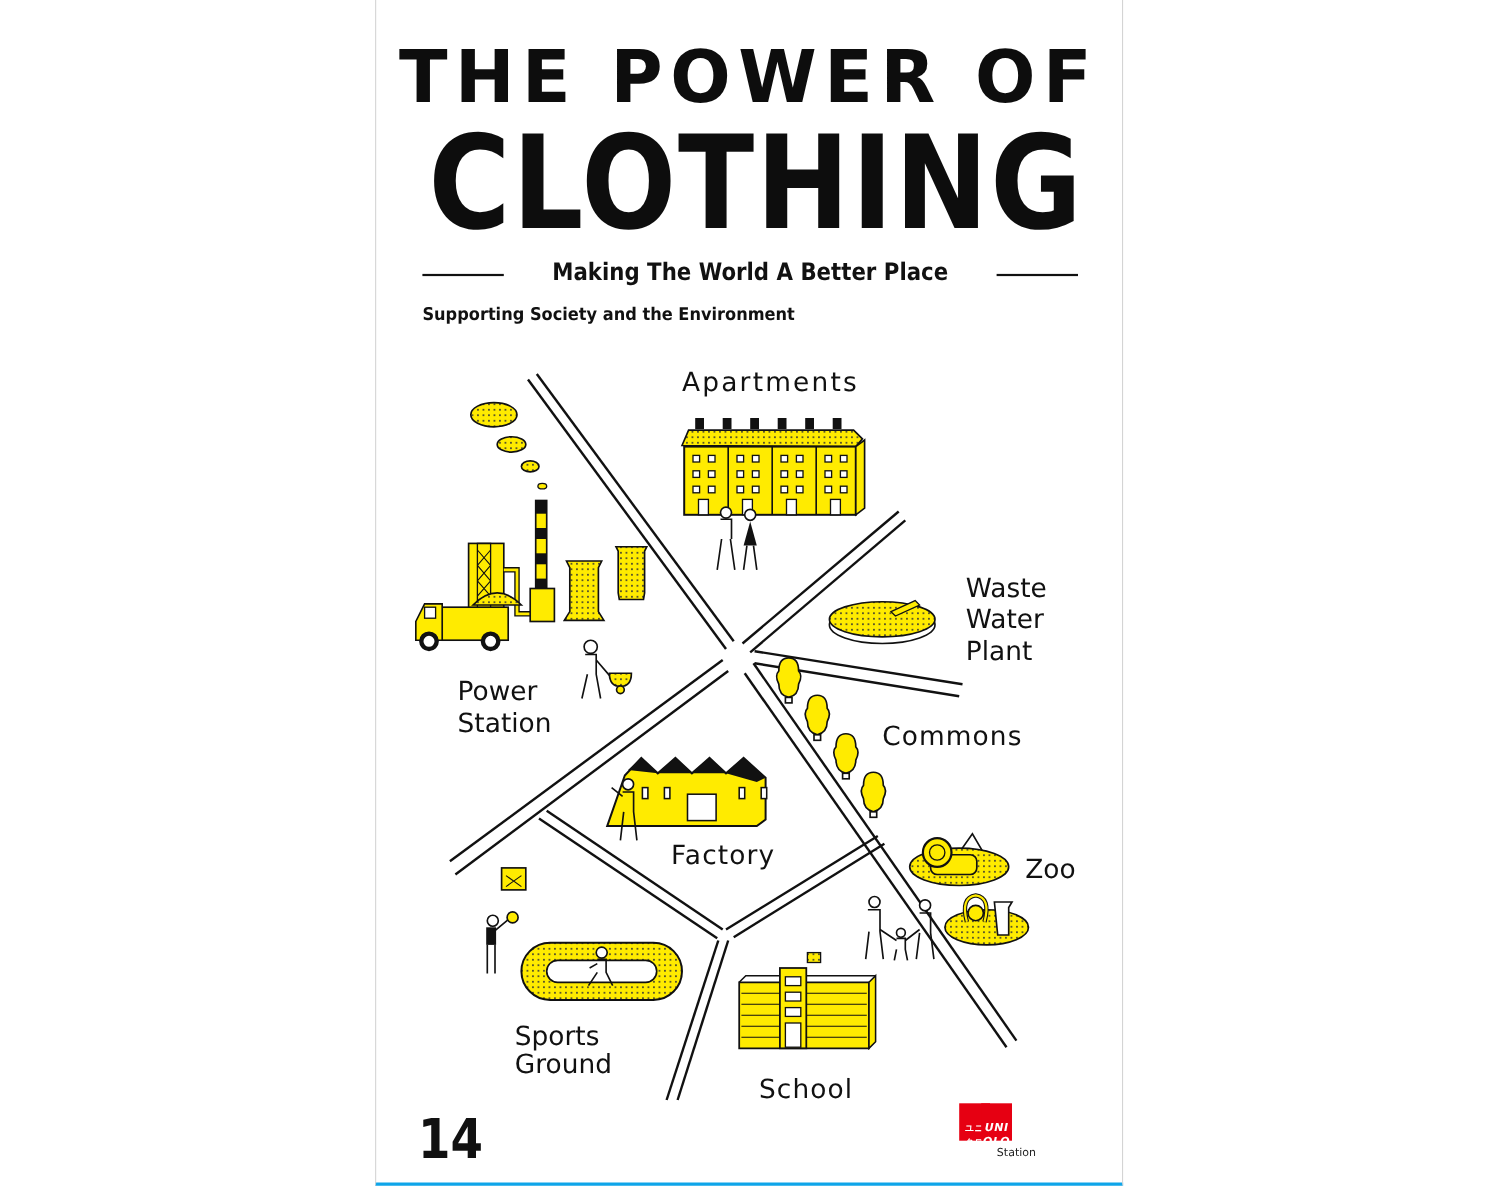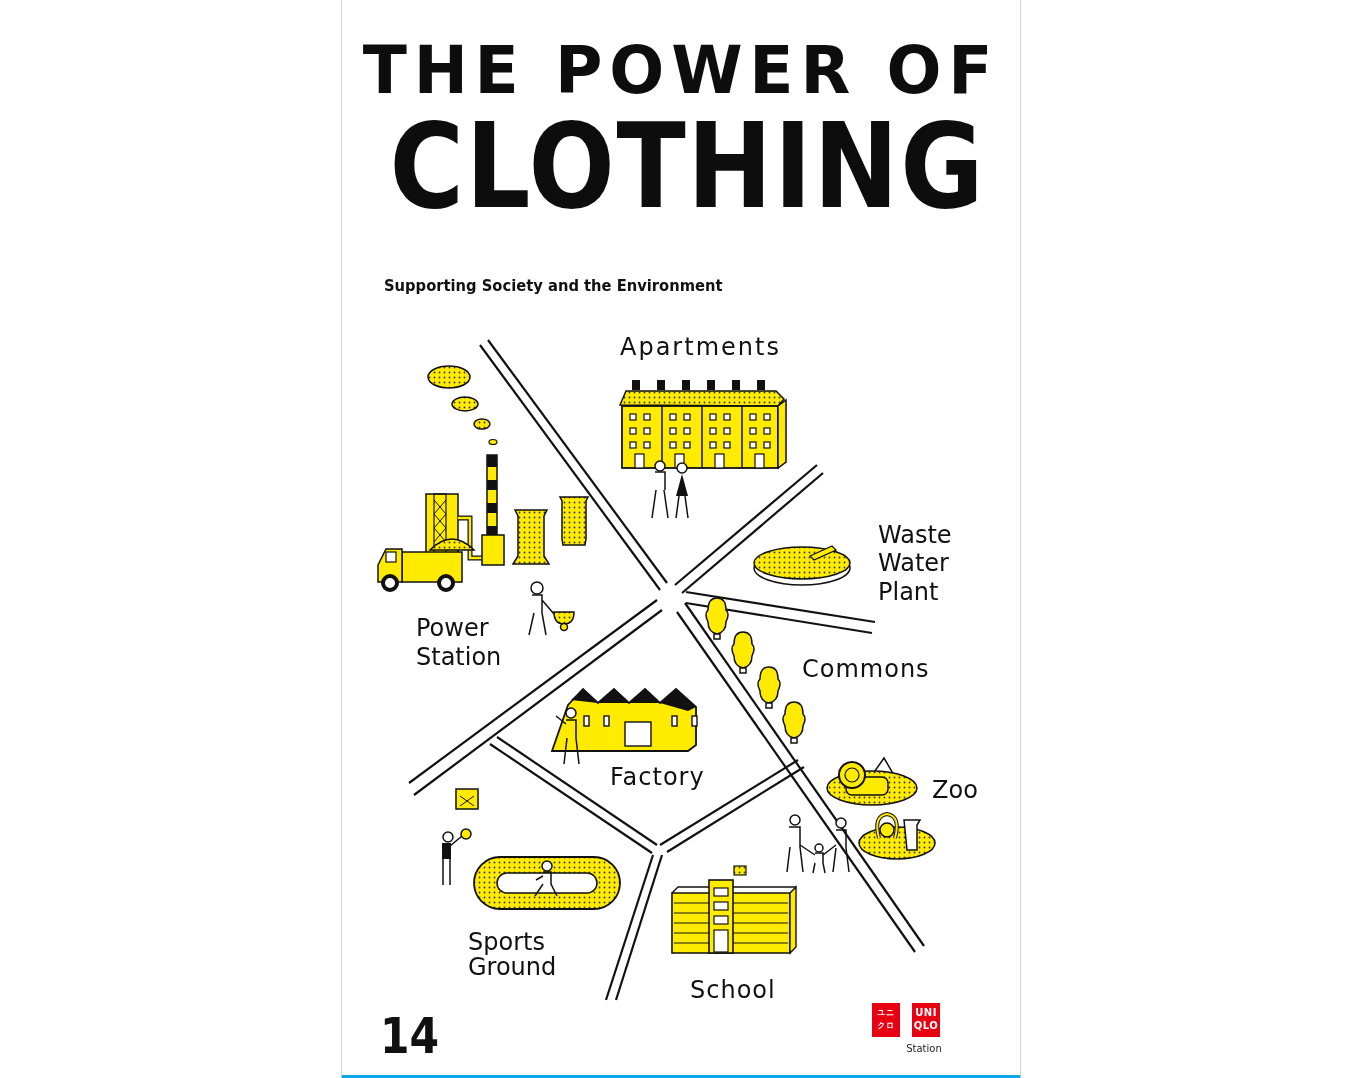"Making The World A Better" div.rule-row { html: none -> <div> <div></div> <div>Making The World A Better Place</div> <div></div> </div> }
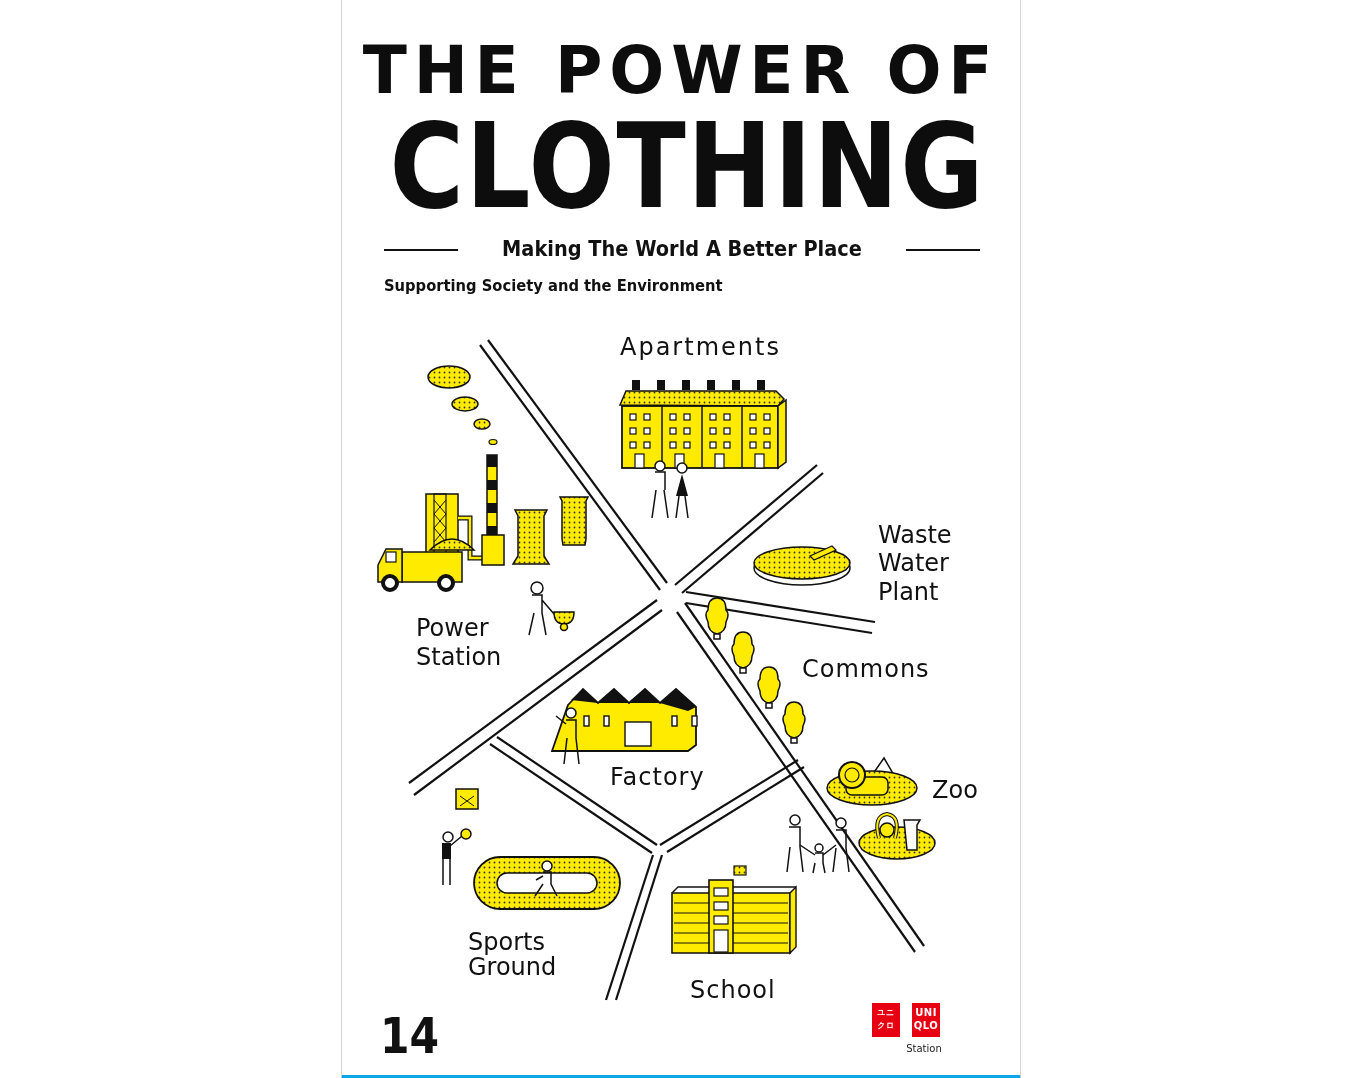"ユニ クロ" .logo-box { padding-top: 3px -> 16px }
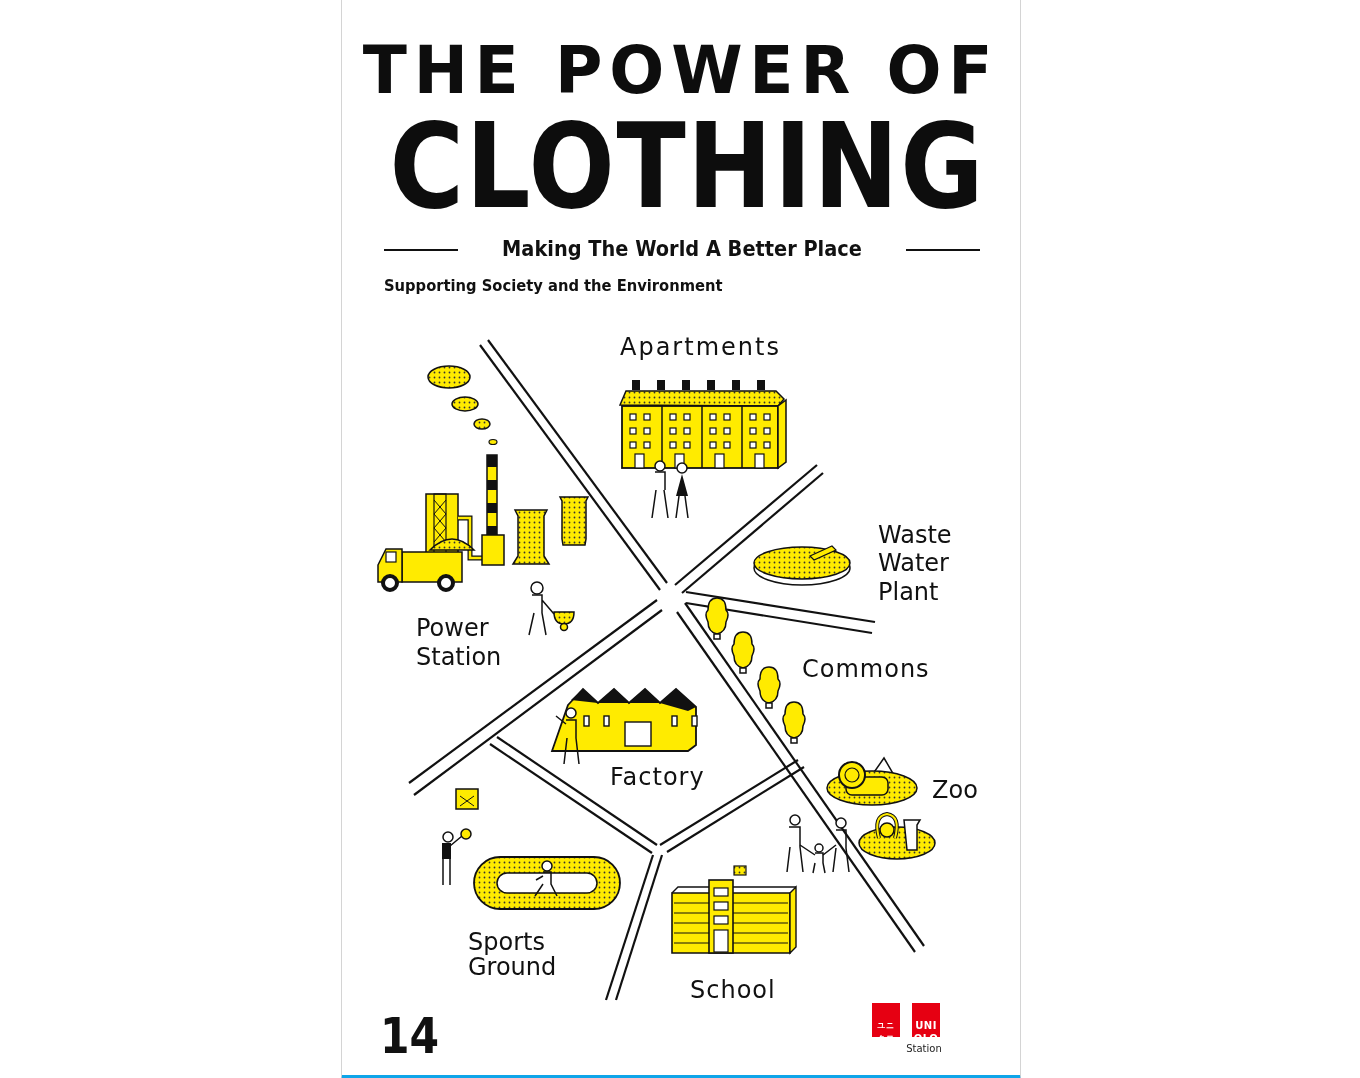"UNI" .logo-box.uni { font-style: none -> italic; left: 46px -> 26px }
